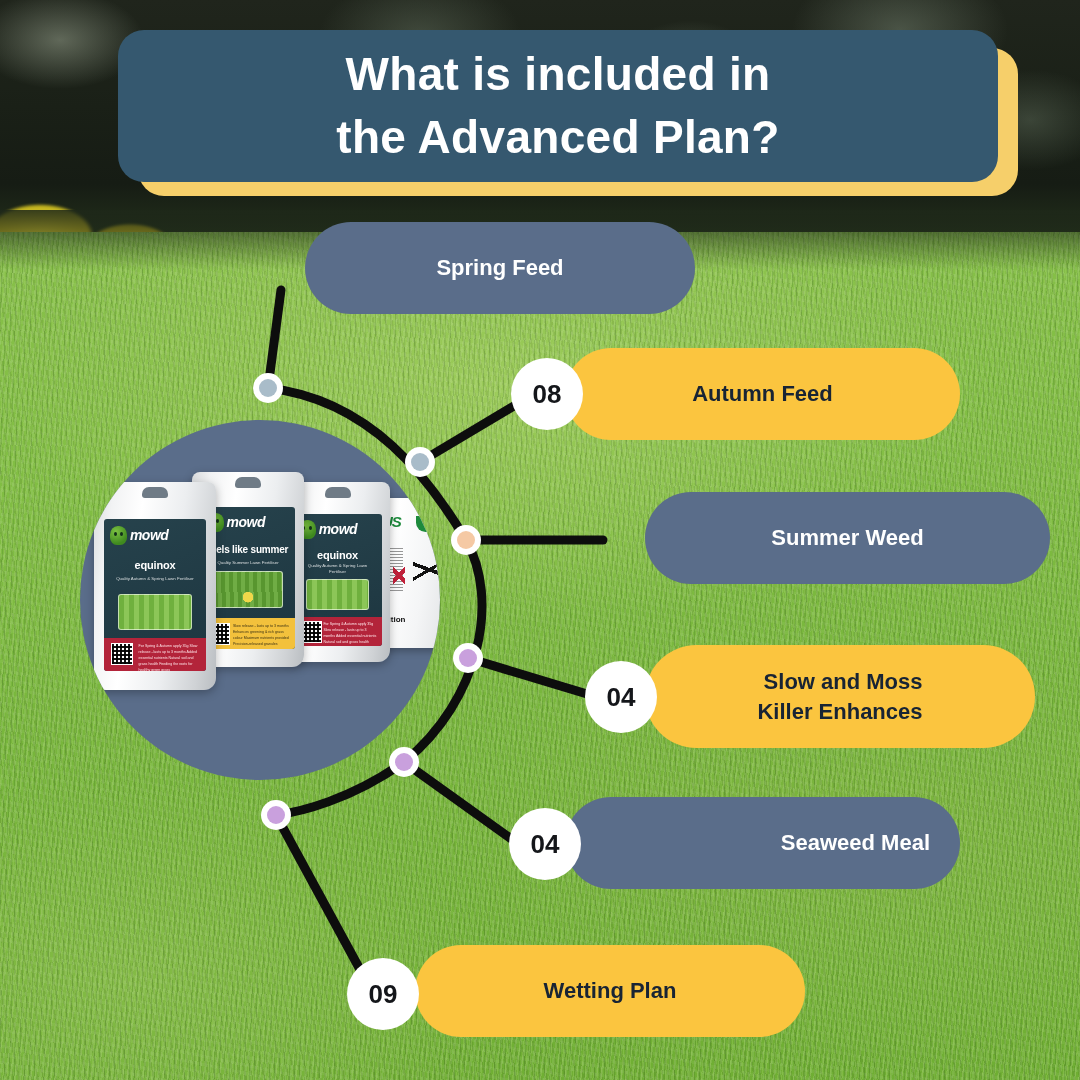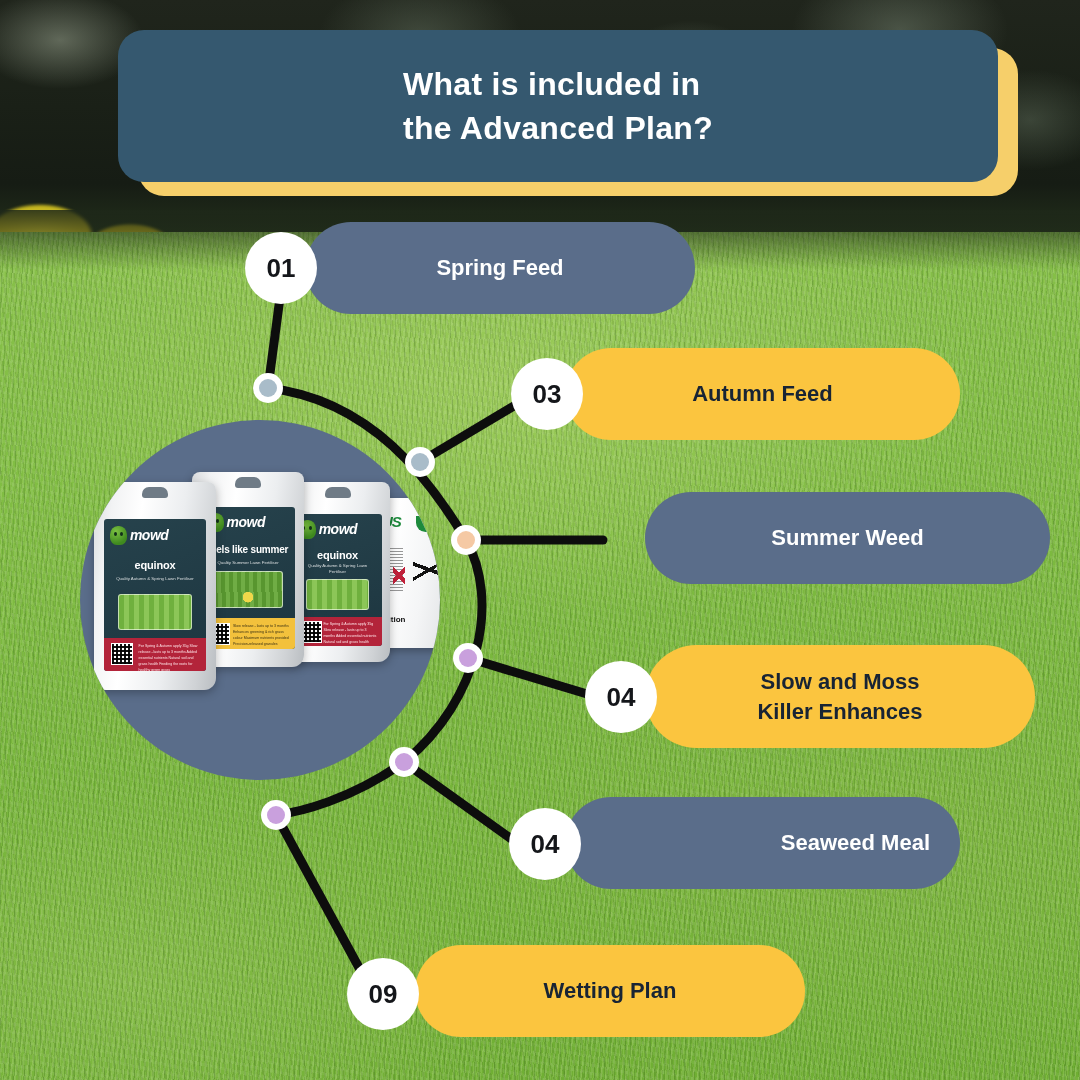"What is included in" .title-text { font-size: 32px -> 46px; text-align: left -> center }
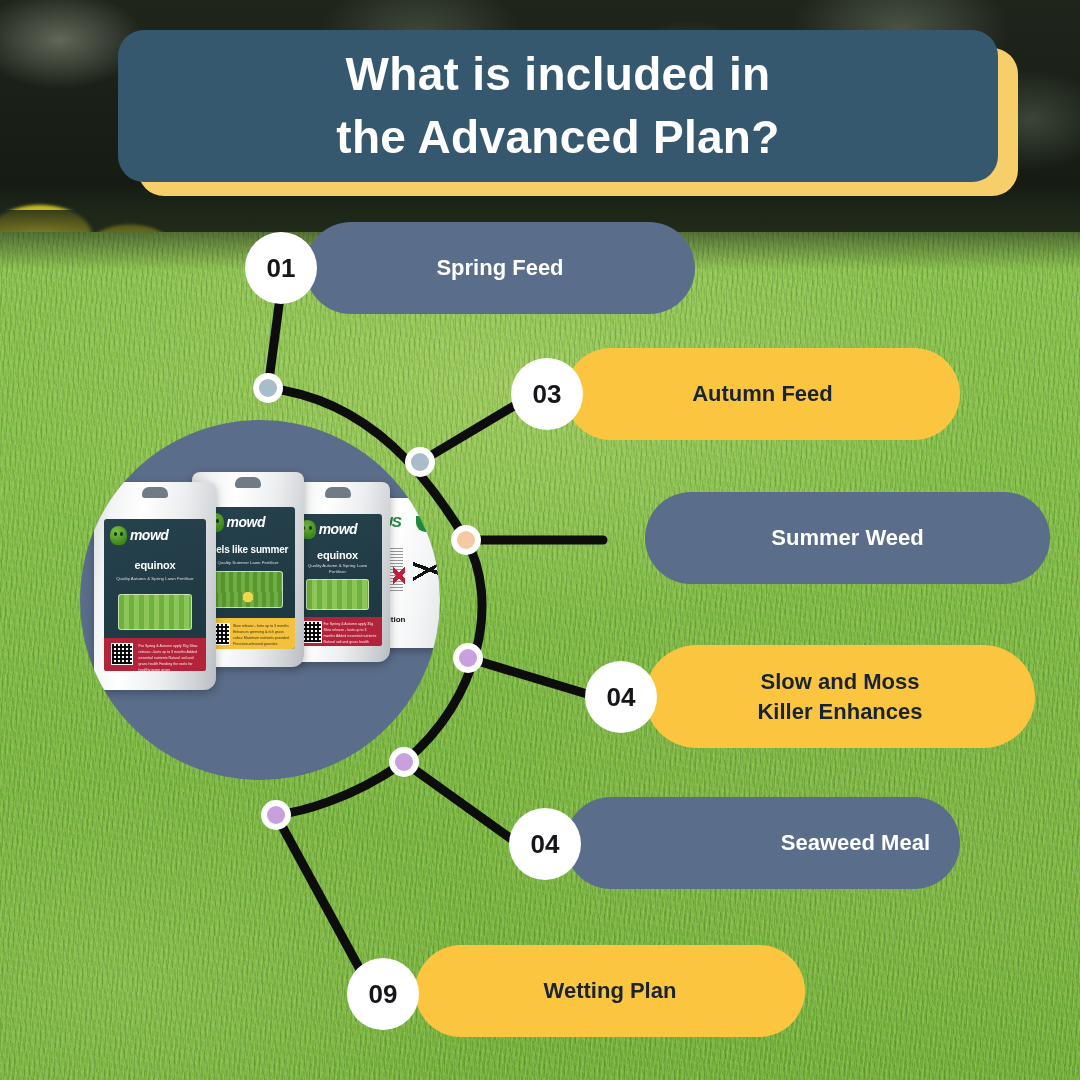"01" div.badge { html: <div>01</div> -> none }
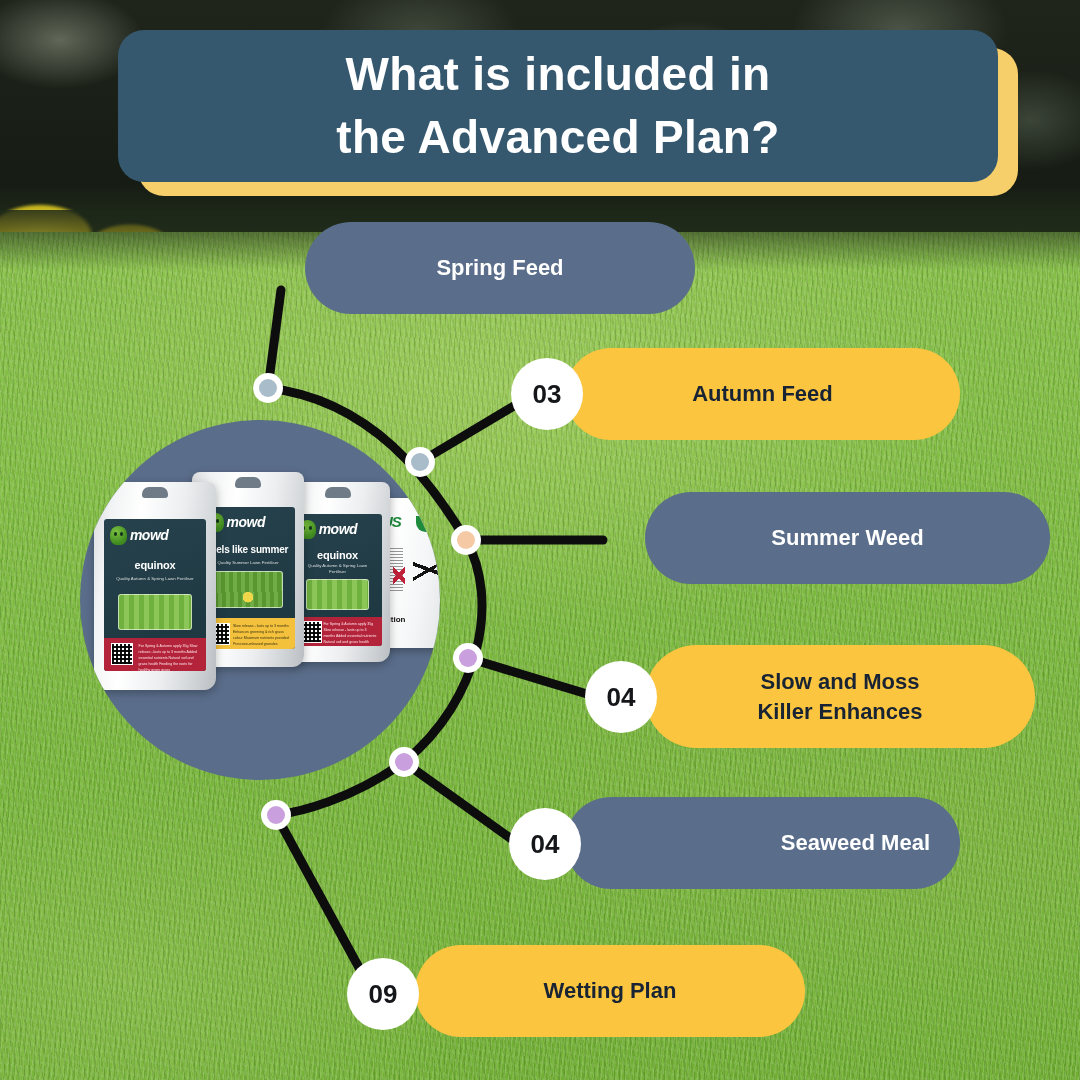"03" div.badge { text: 03 -> 08 }
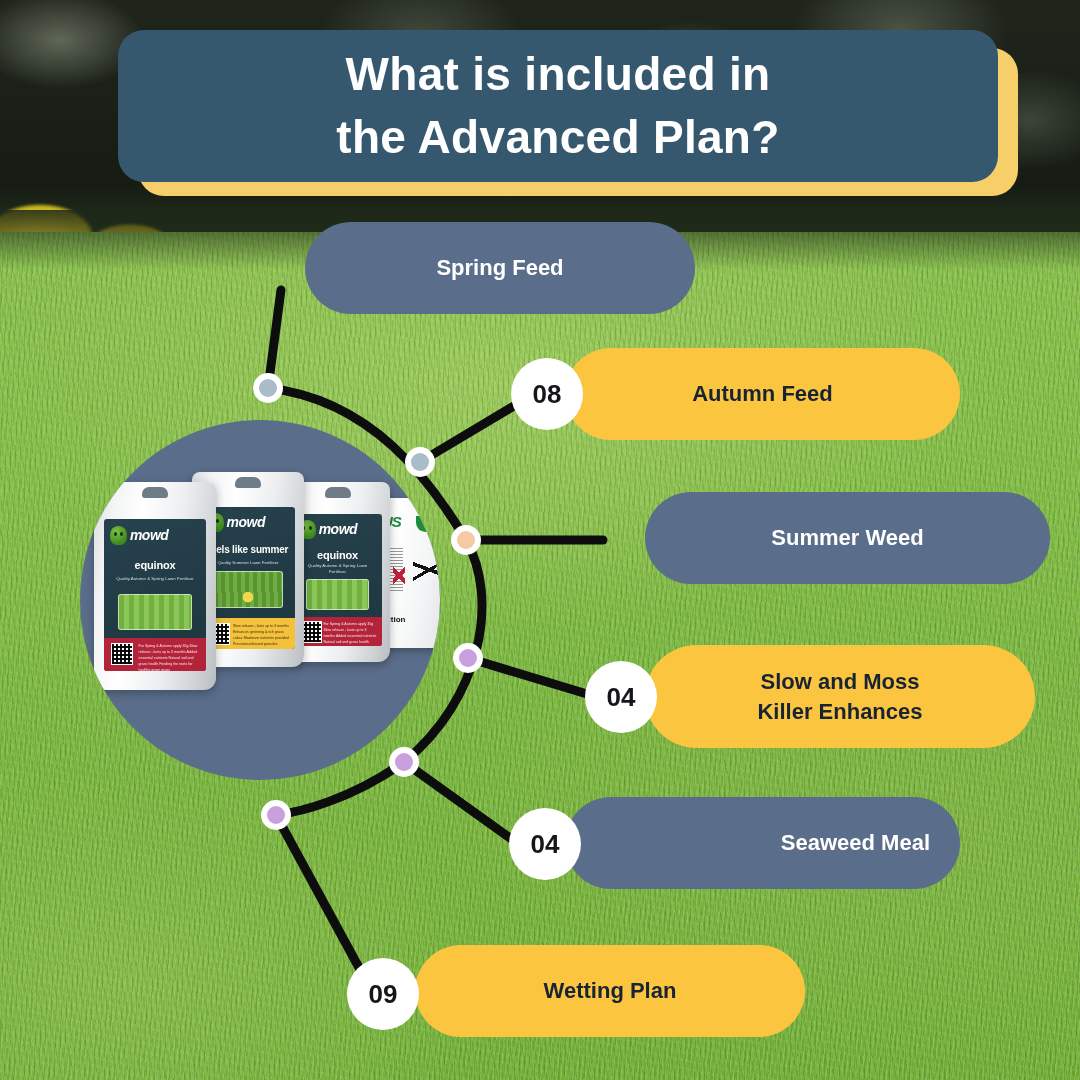"Autumn Feed" .pill-yellow { text-align: none -> right }
